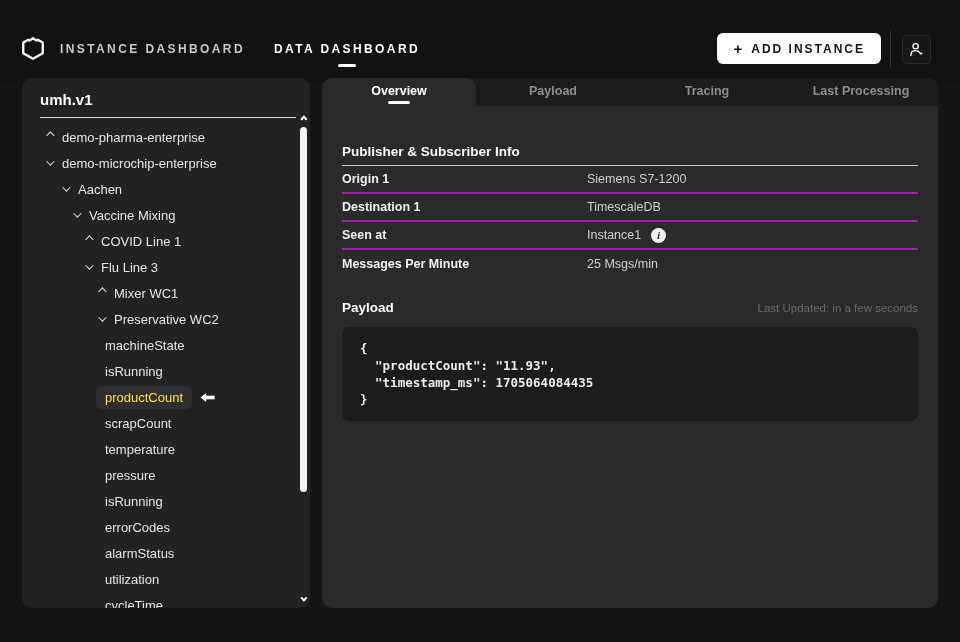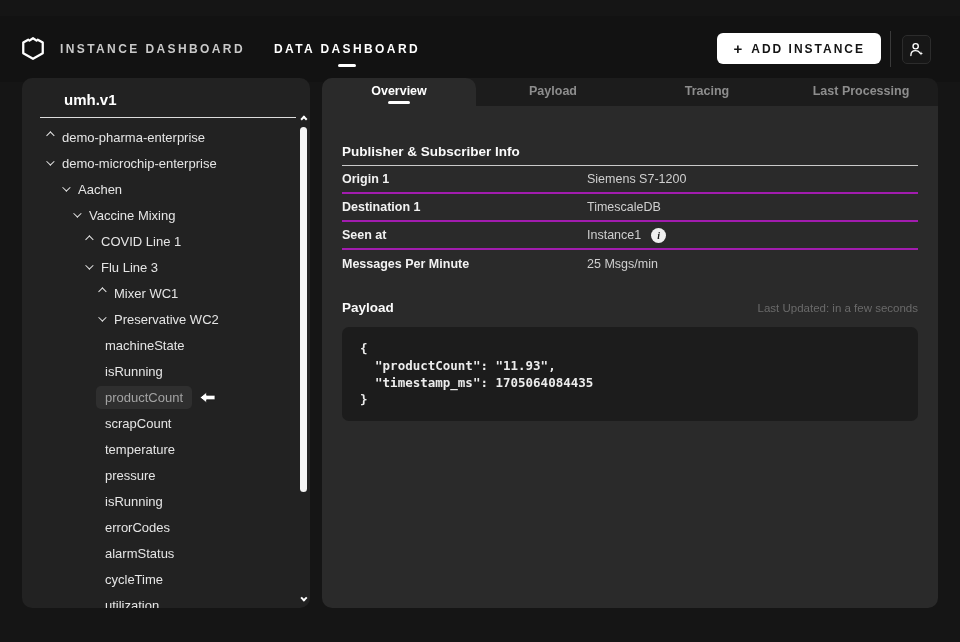"umh.v1" .sidebar-title { margin-left: 24px -> none }
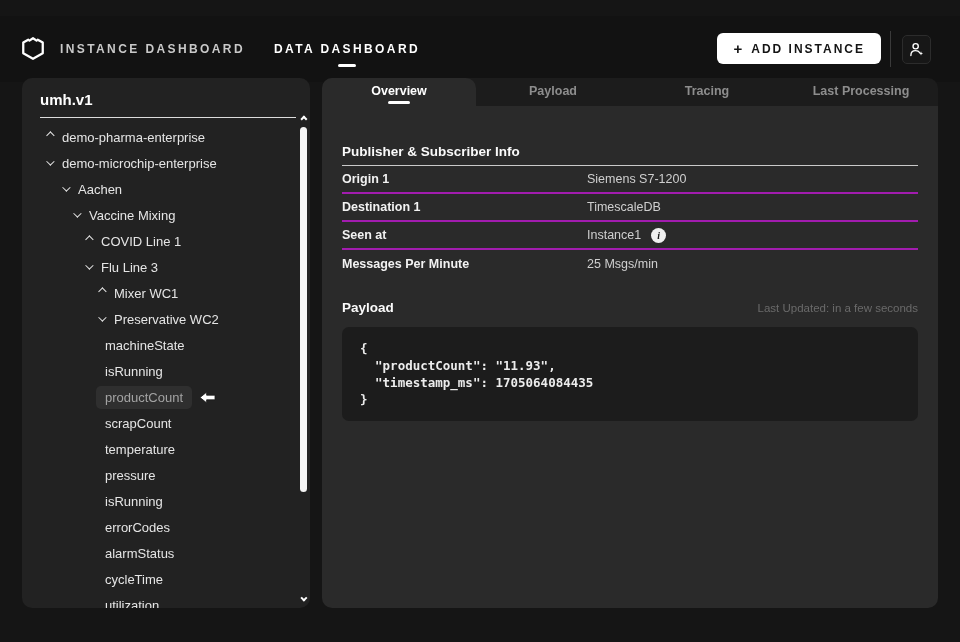"productCount" .pill { color: #a3a3a3 -> #fde047 }
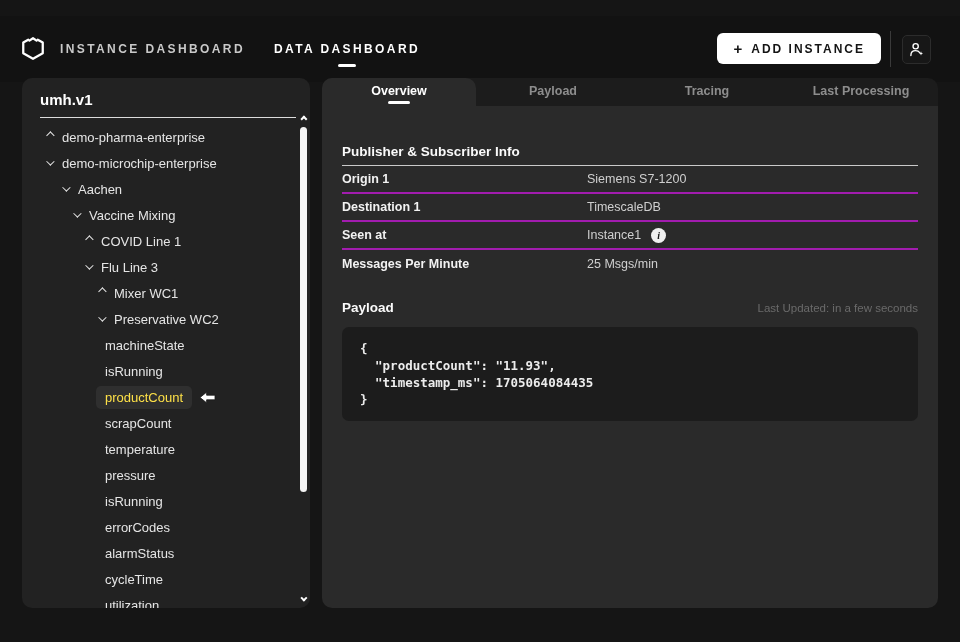"cycleTime" div.tree-item { order: before "utilization" -> after "utilization" }
